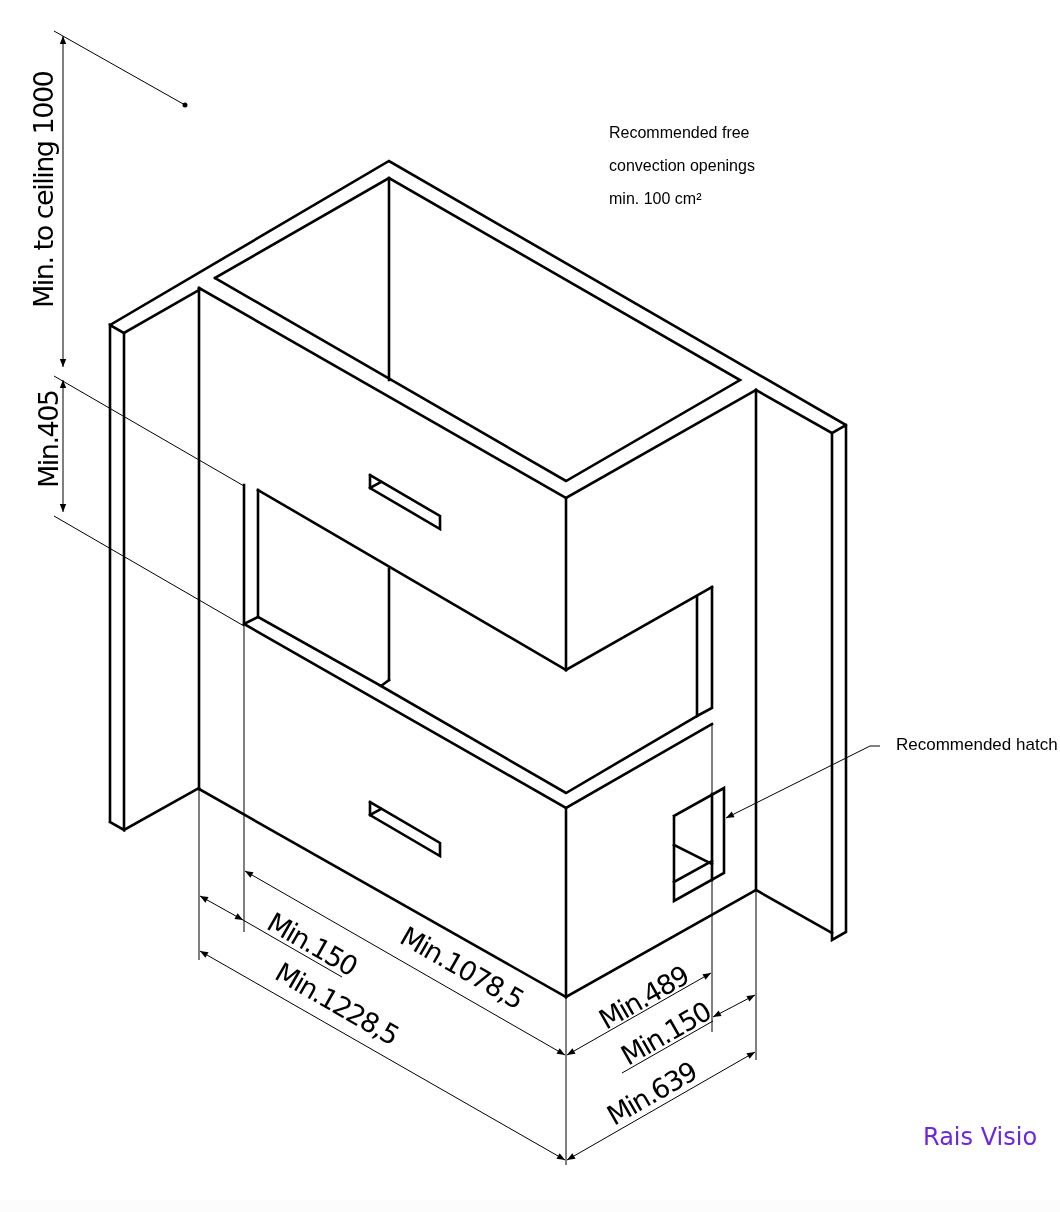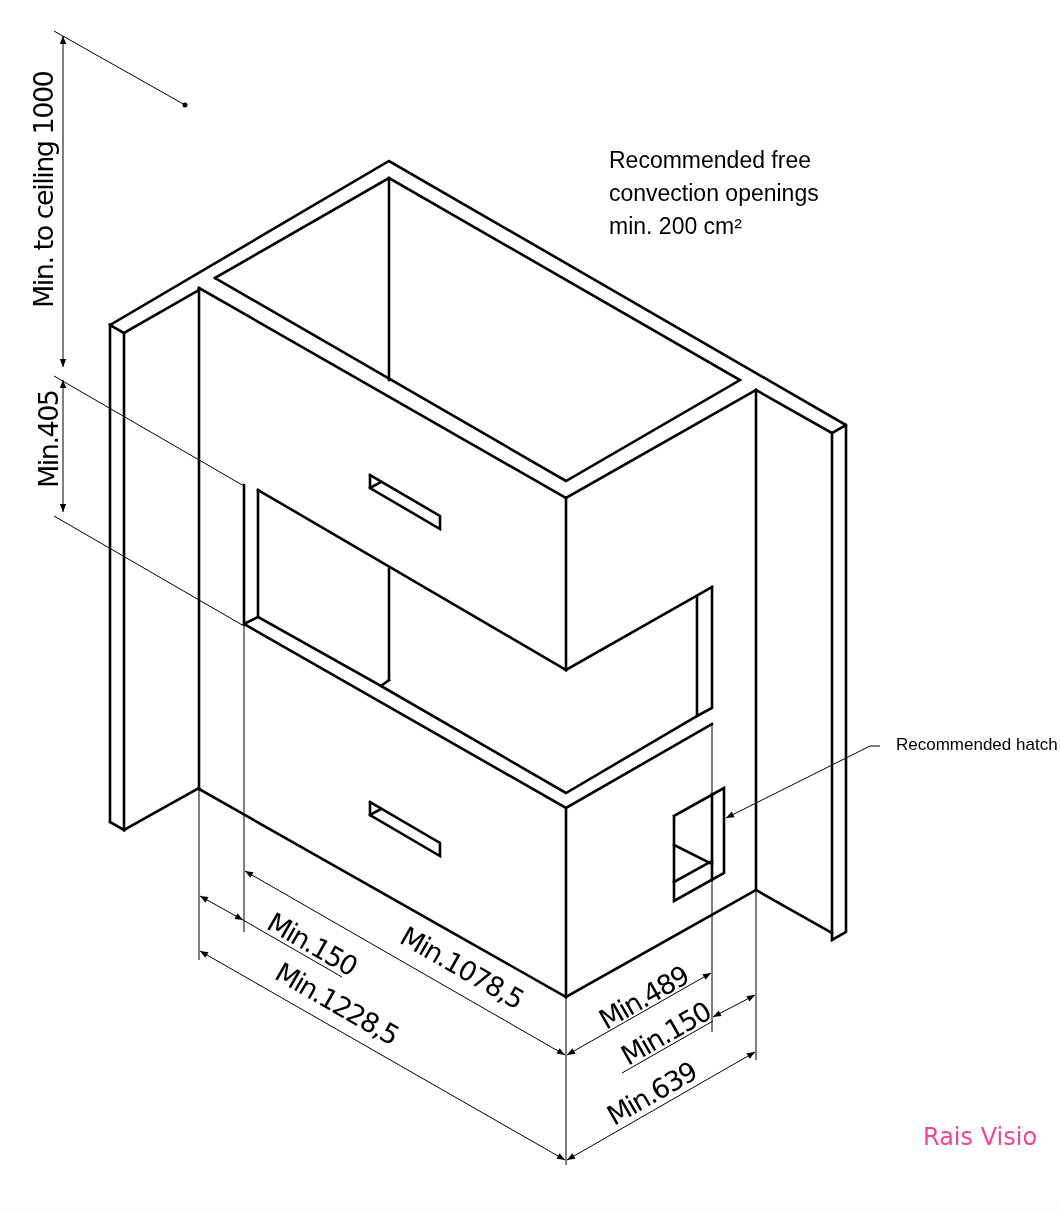"Recommended free" .note-convection { font-size: 23px -> 16px; top: 144px -> 116px }
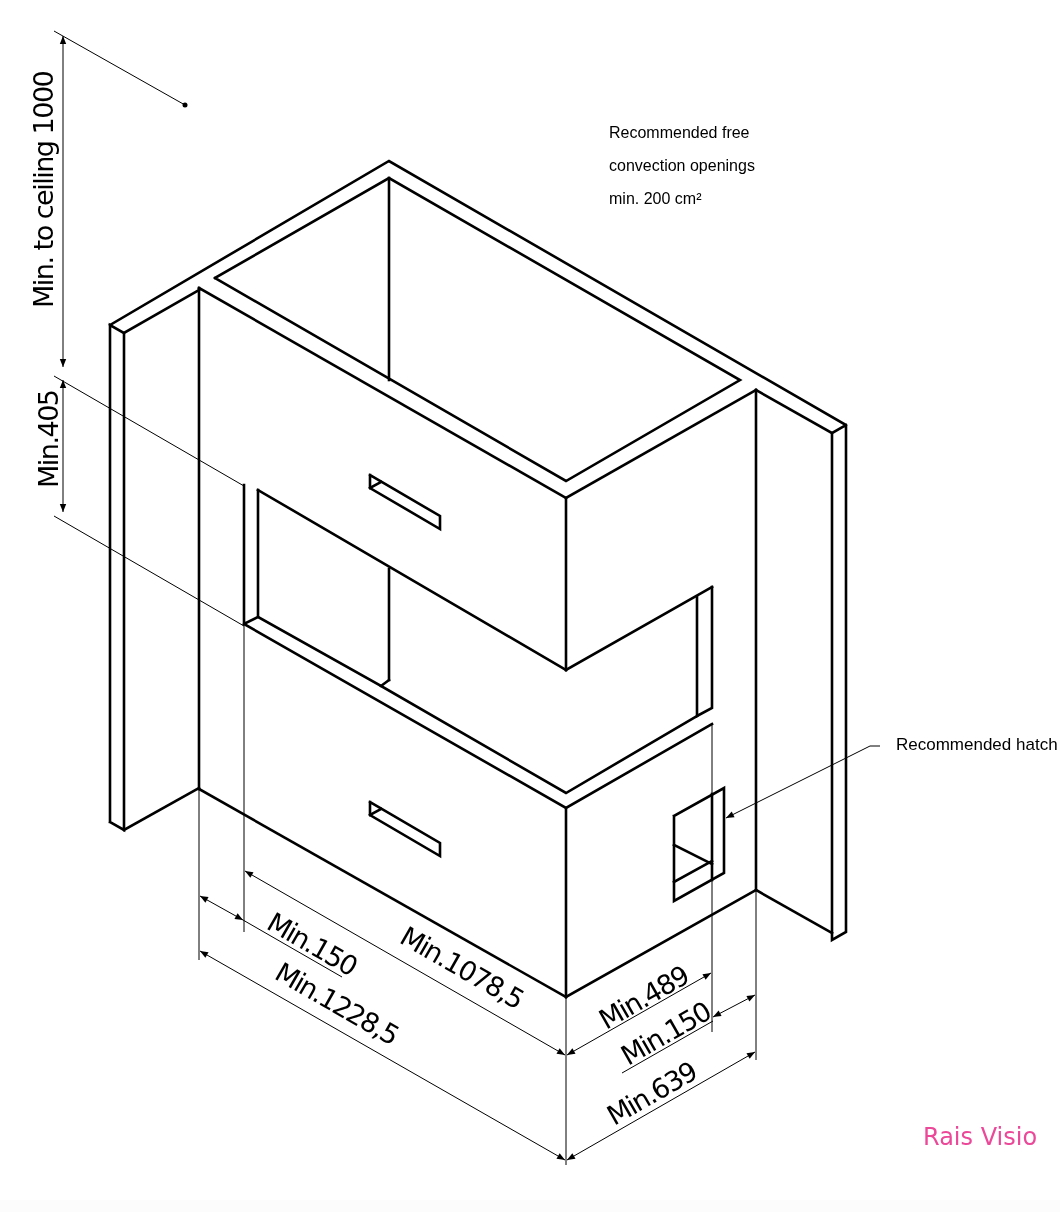"min. 200 cm²" div { text: 200 -> 100 }
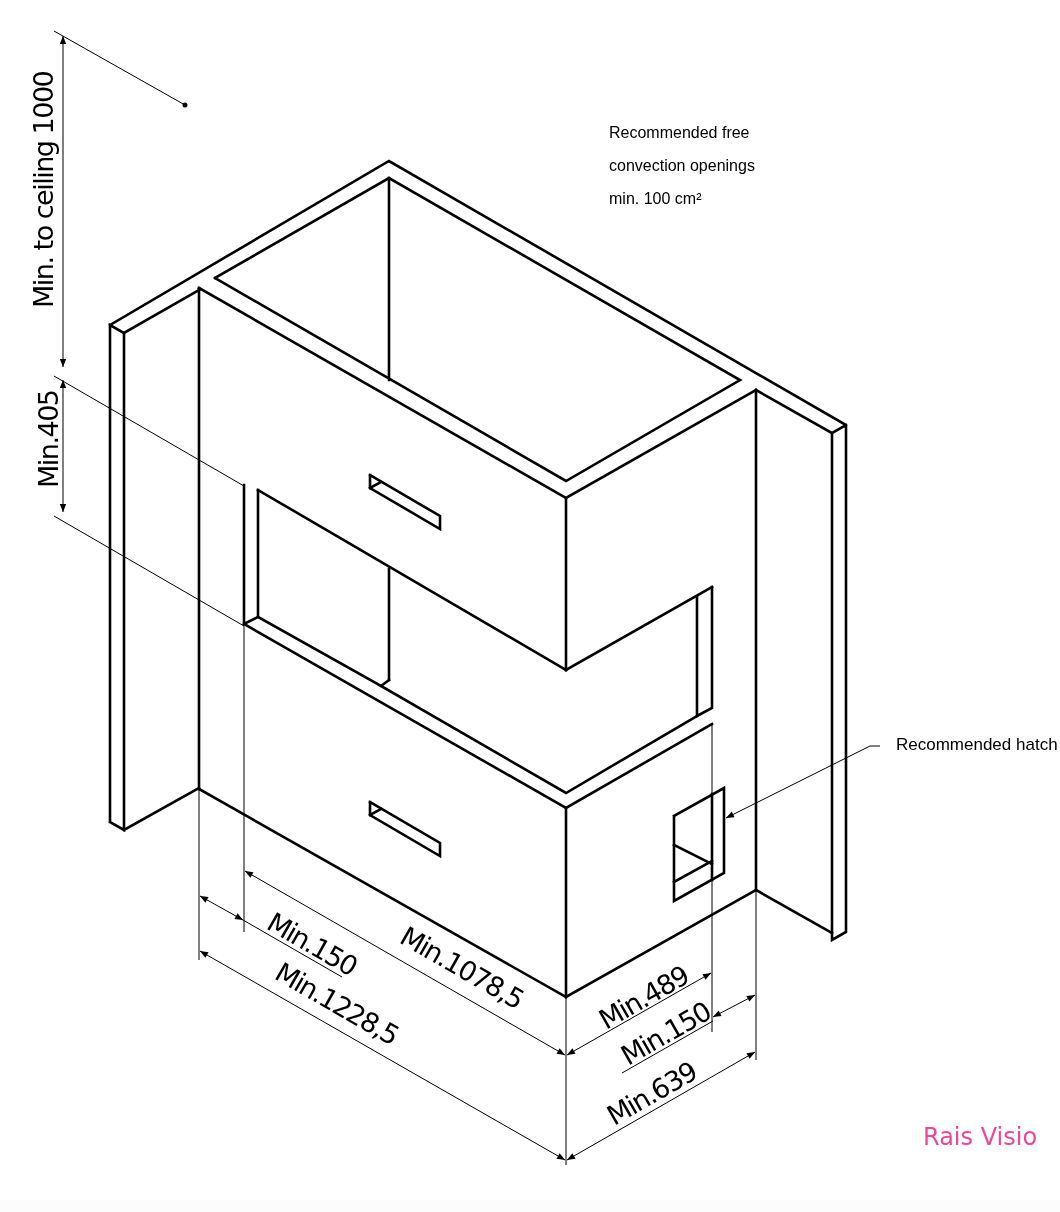"Rais Visio" .brand { color: #ec4899 -> #6d28d9 }
